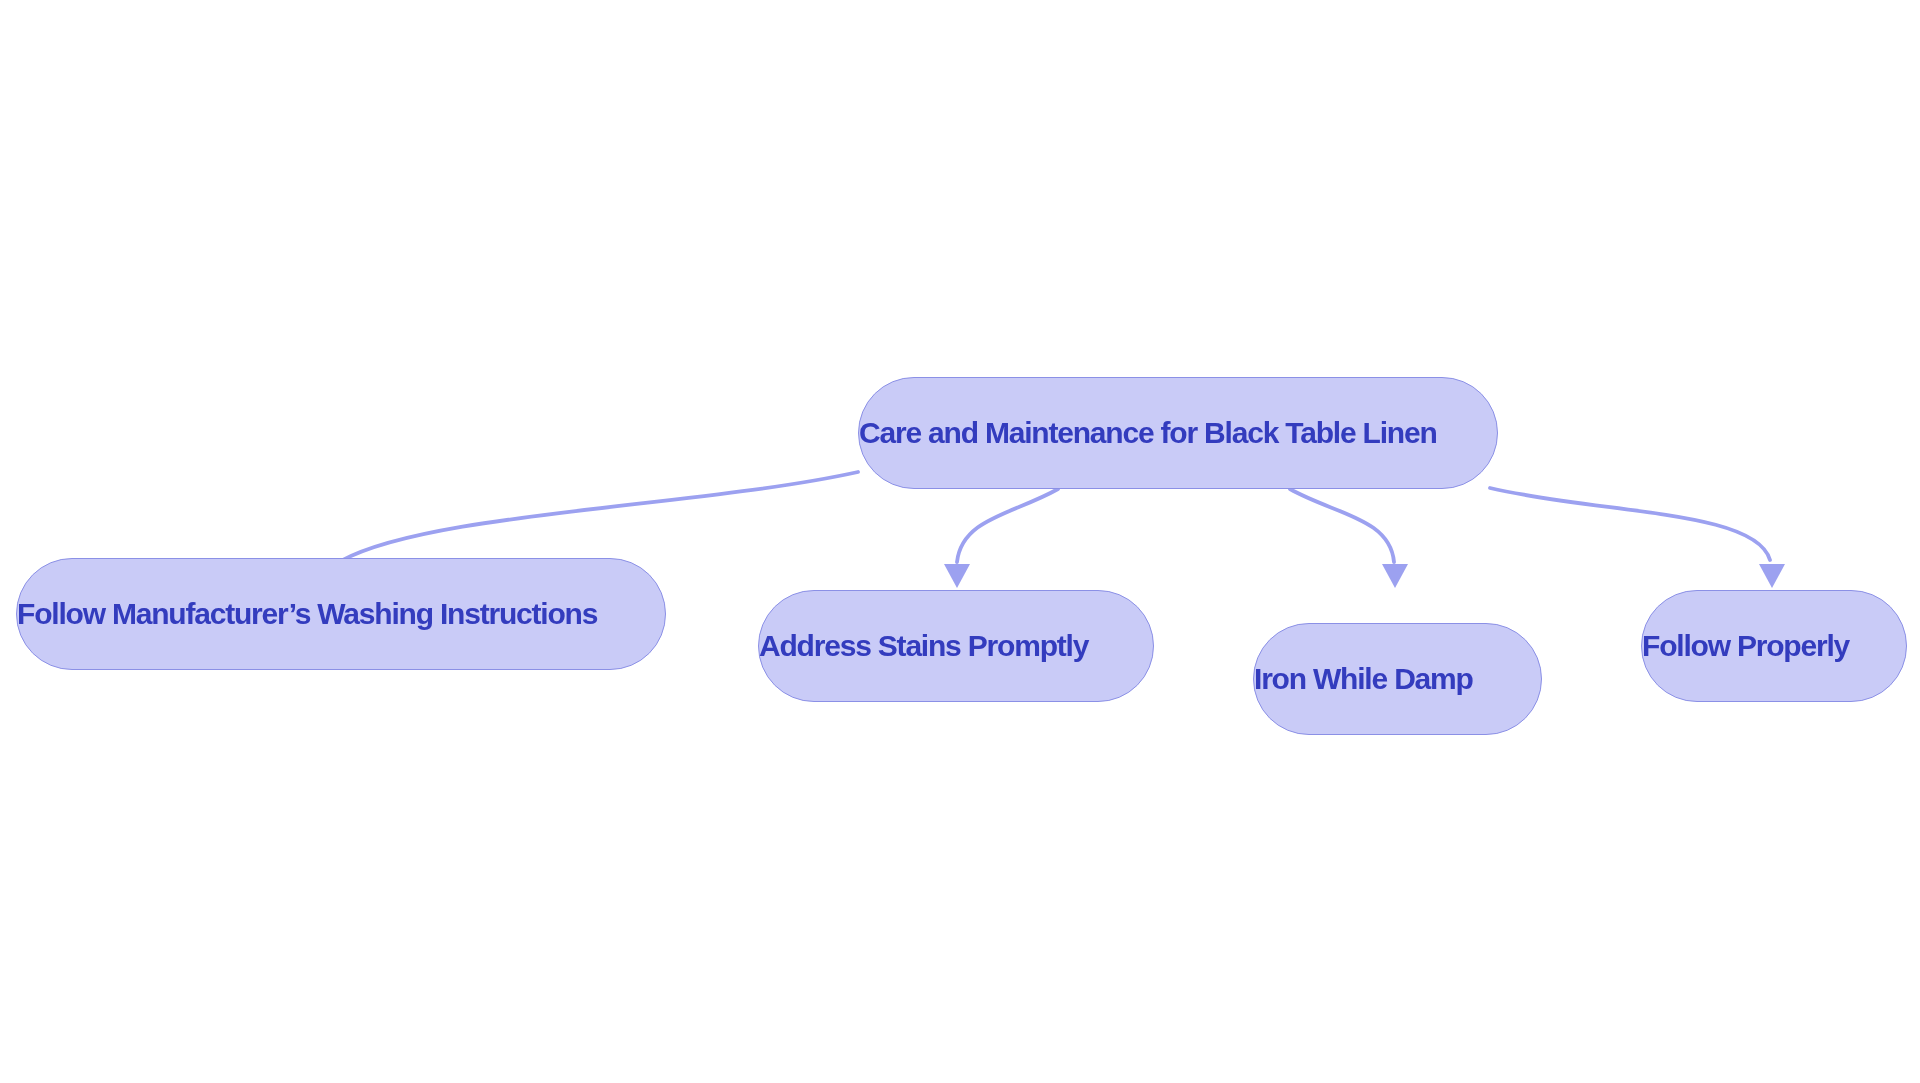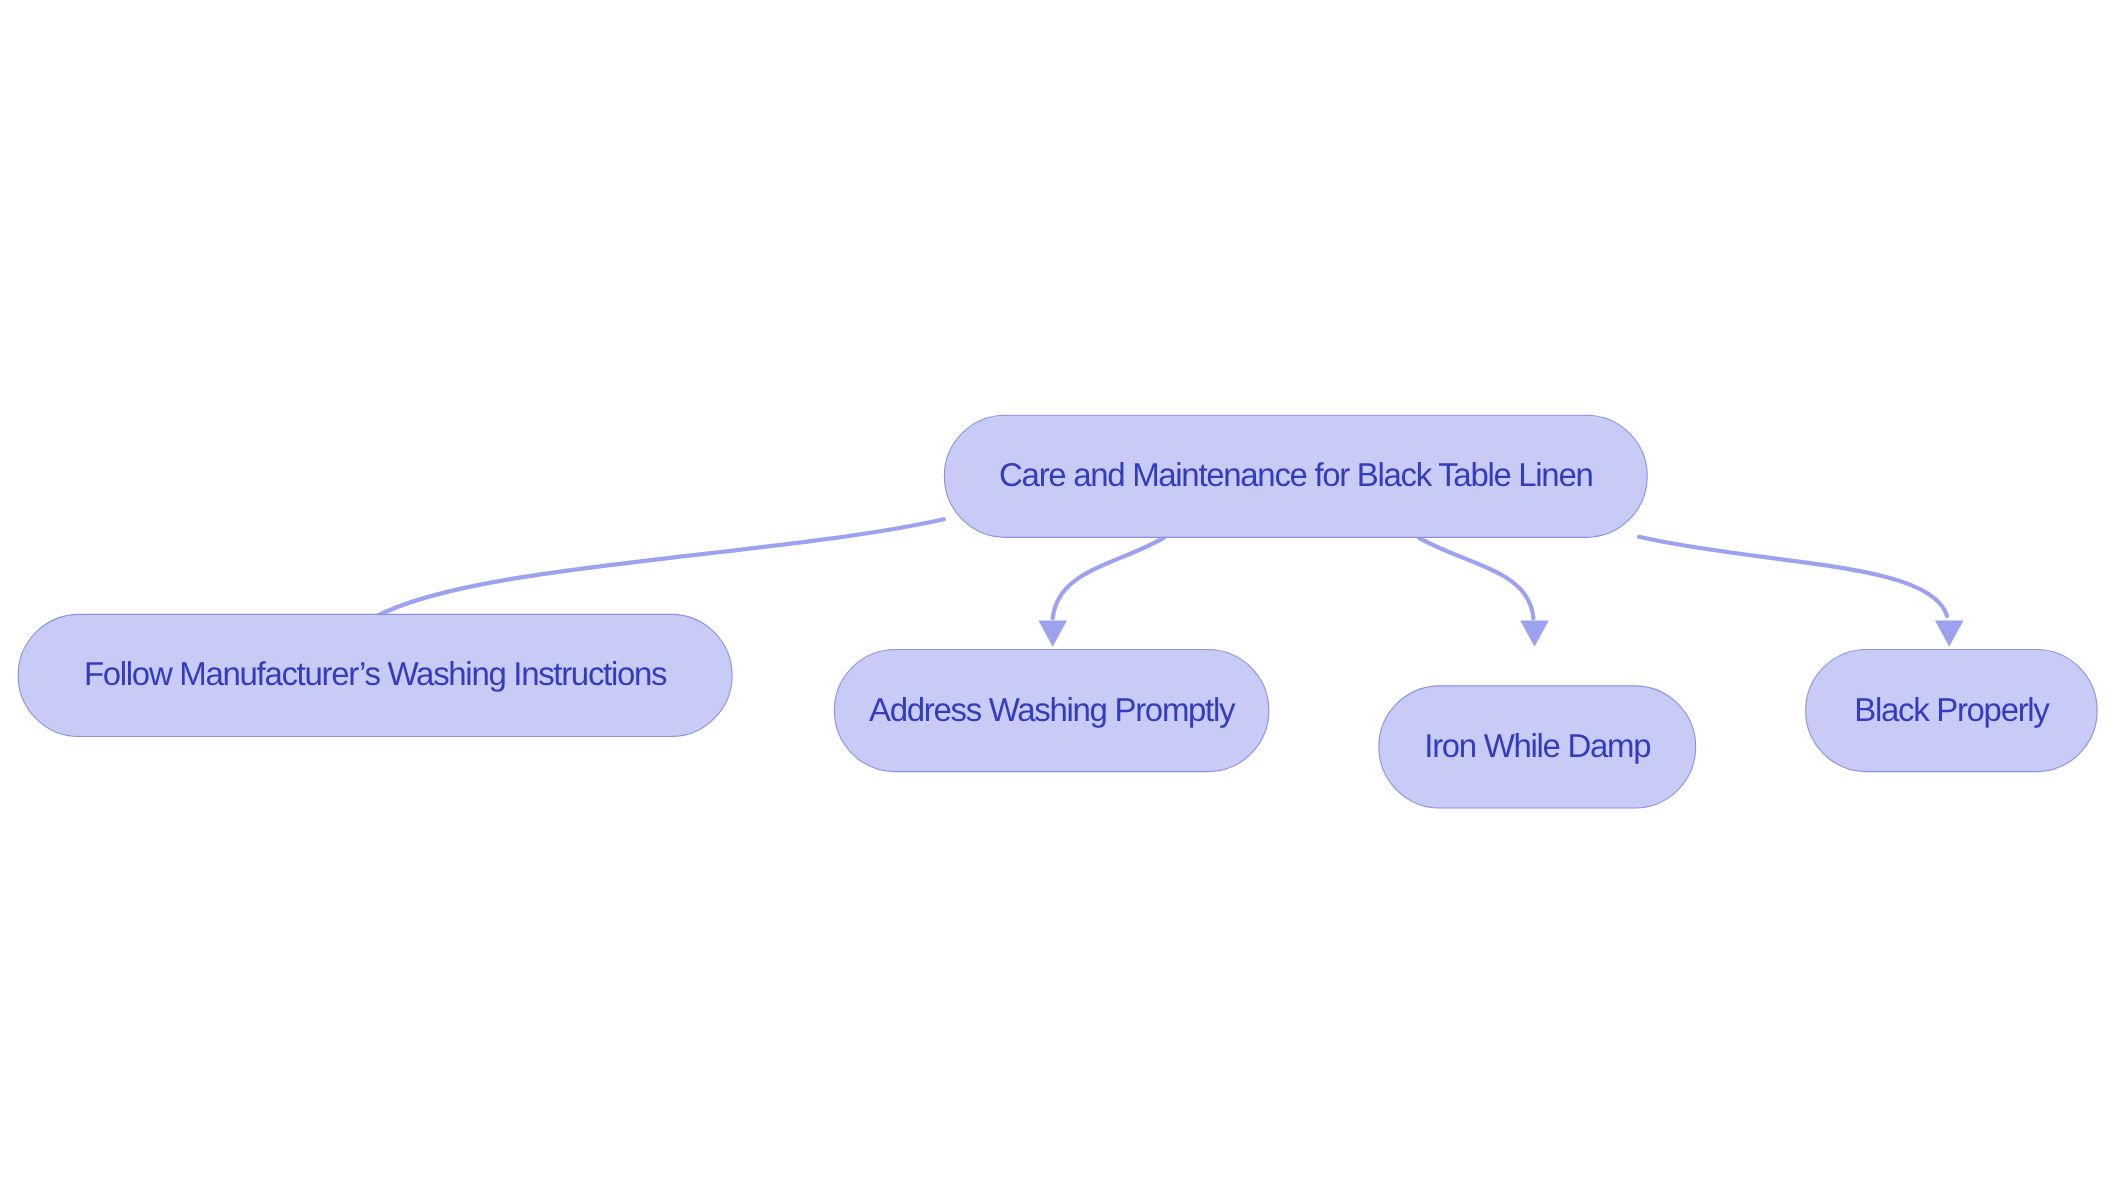"Care and Maintenance for Black" .node { font-weight: none -> bold; justify-content: center -> none }
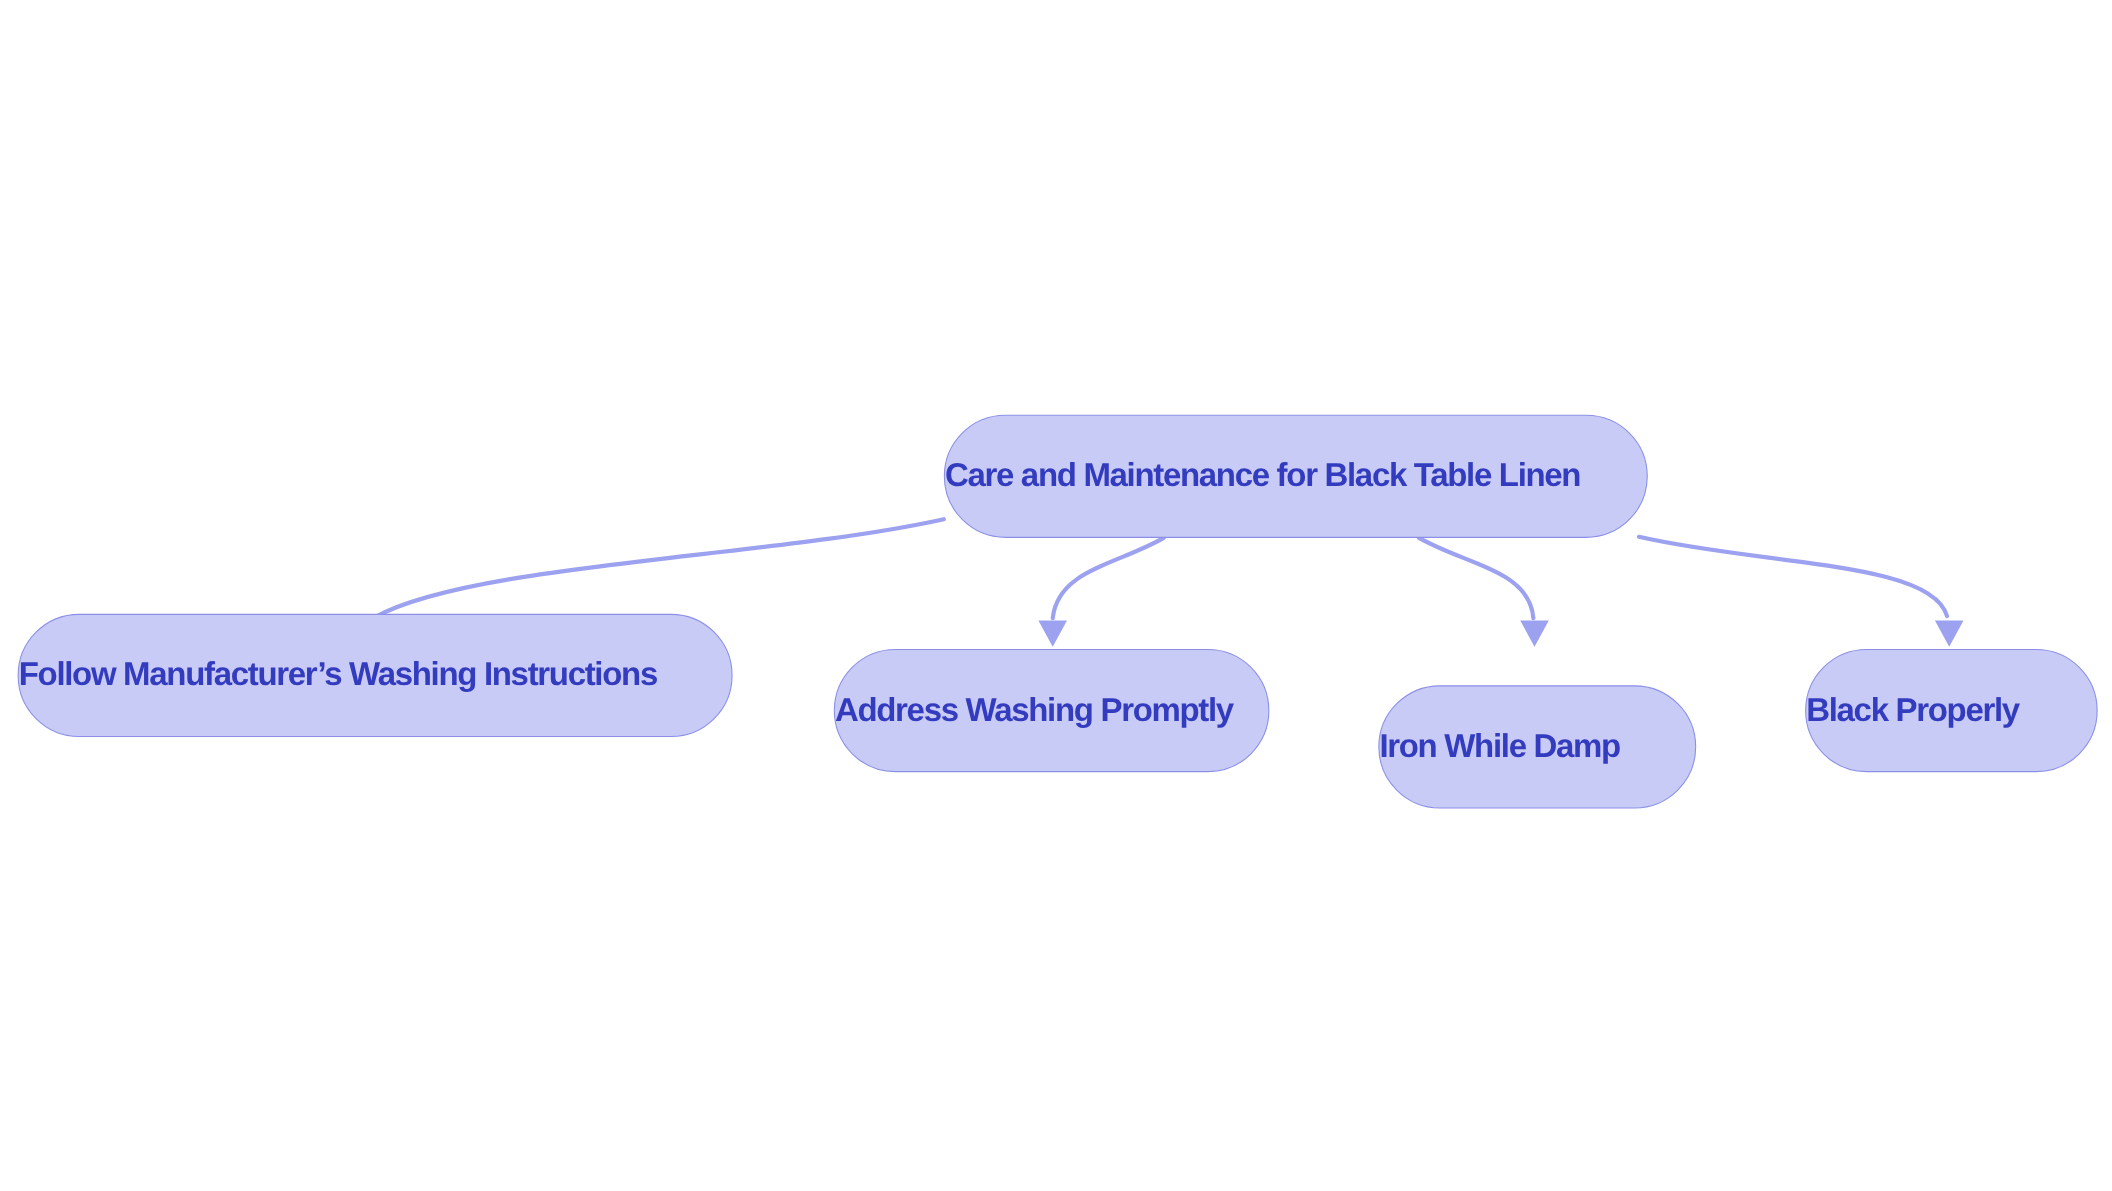"Address Washing Promptly" span { text: Washing -> Stains }
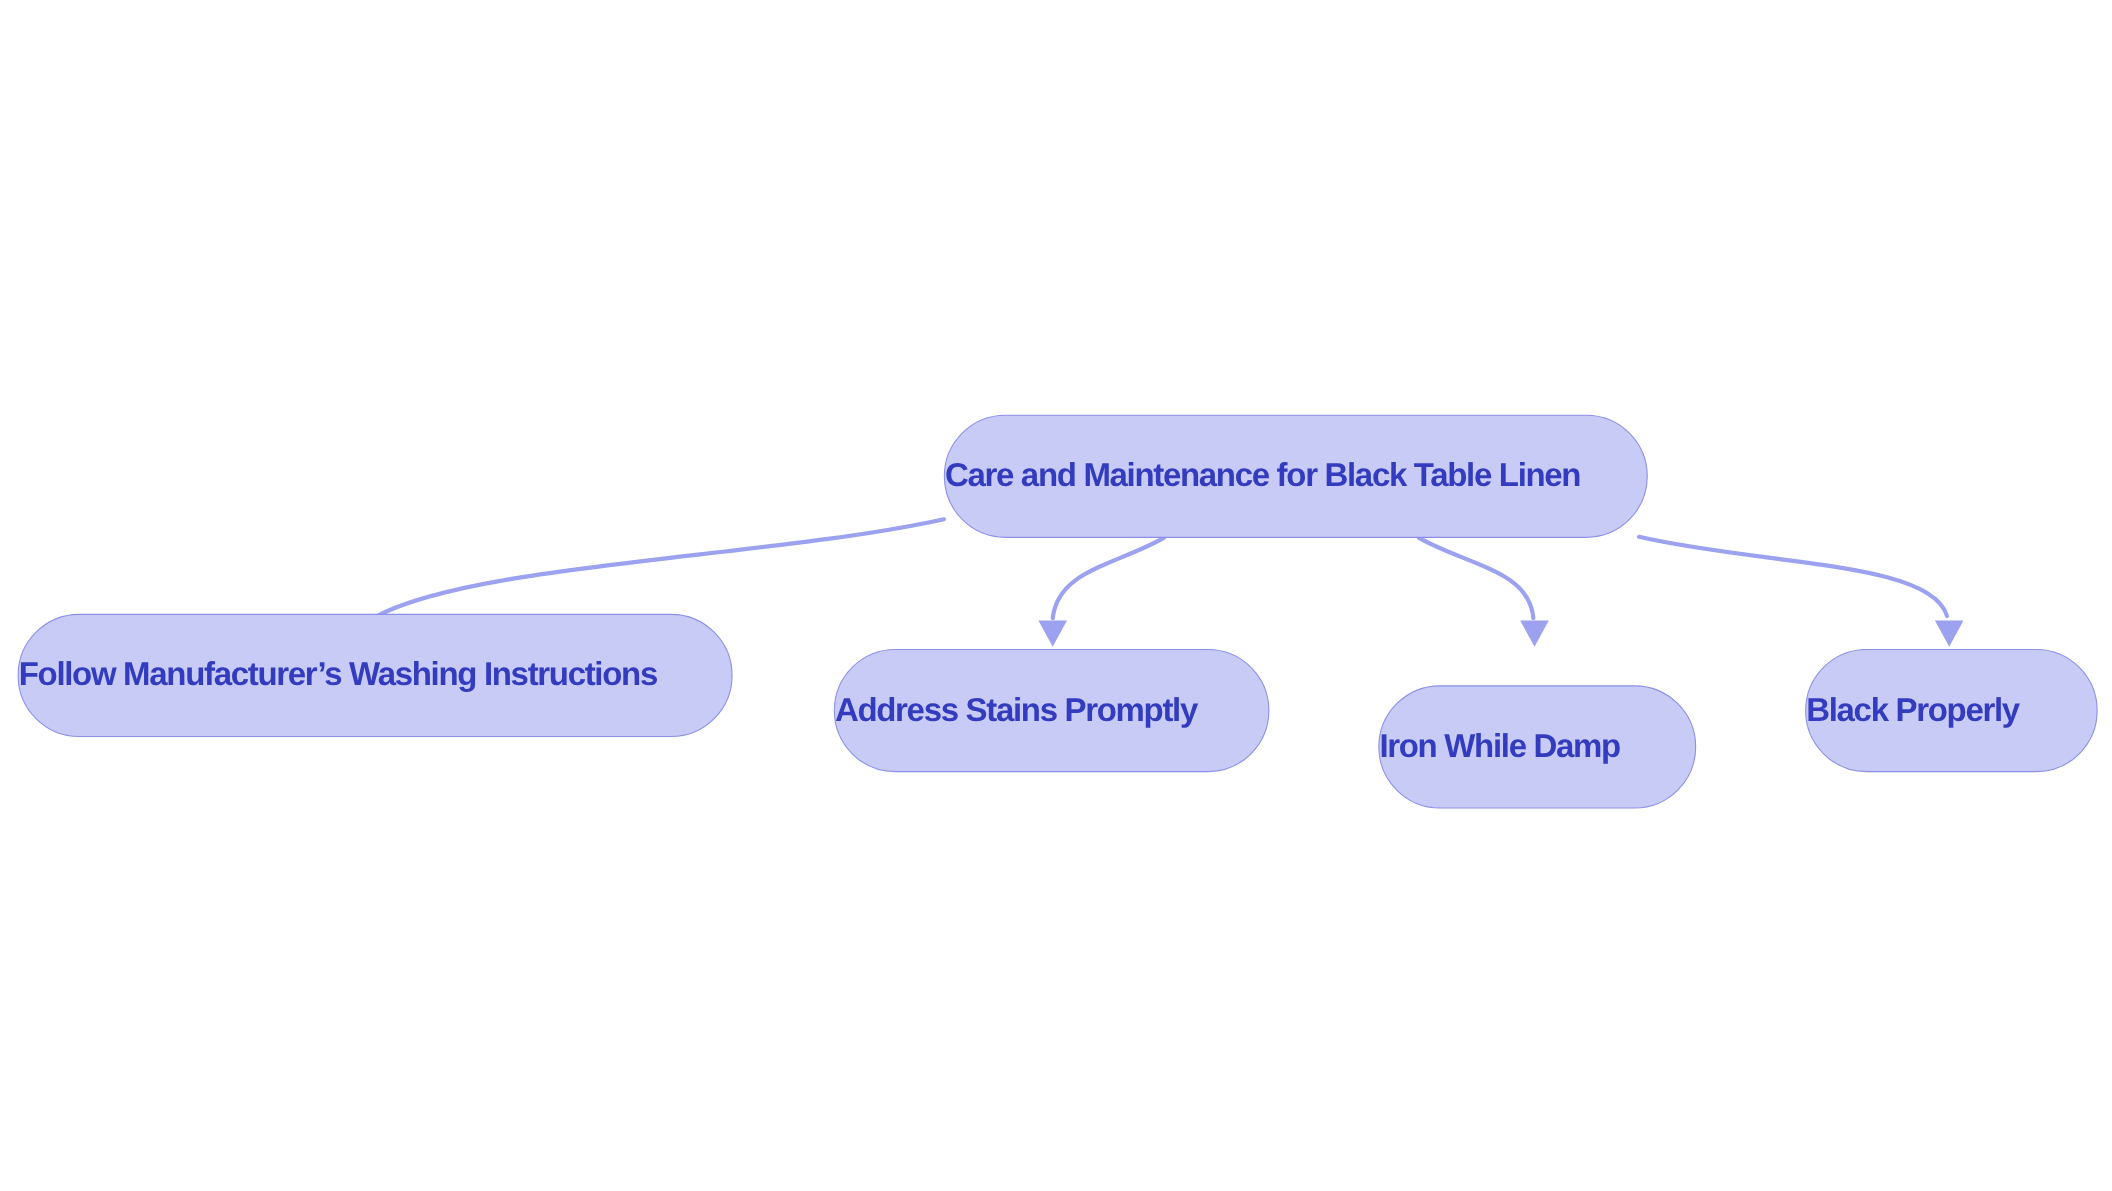"Black Properly" span { text: Black -> Follow }
